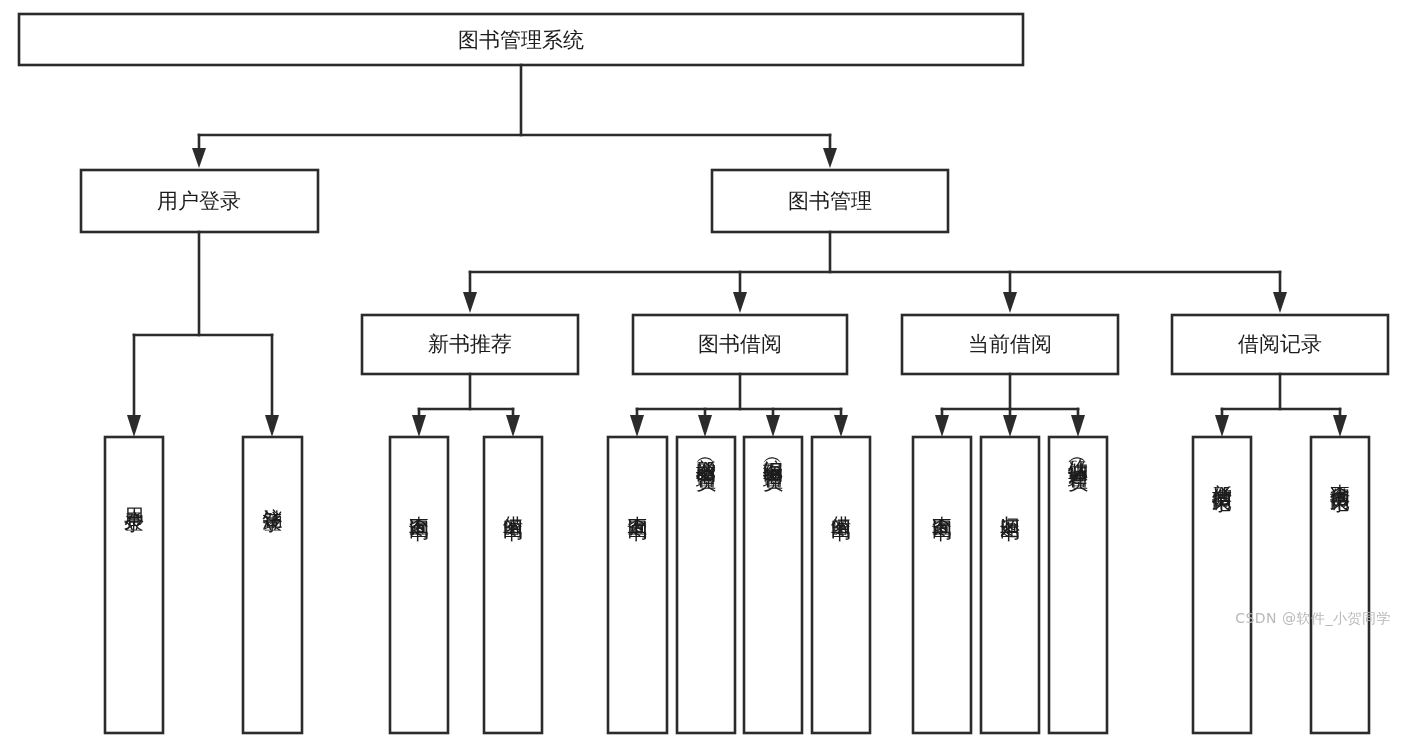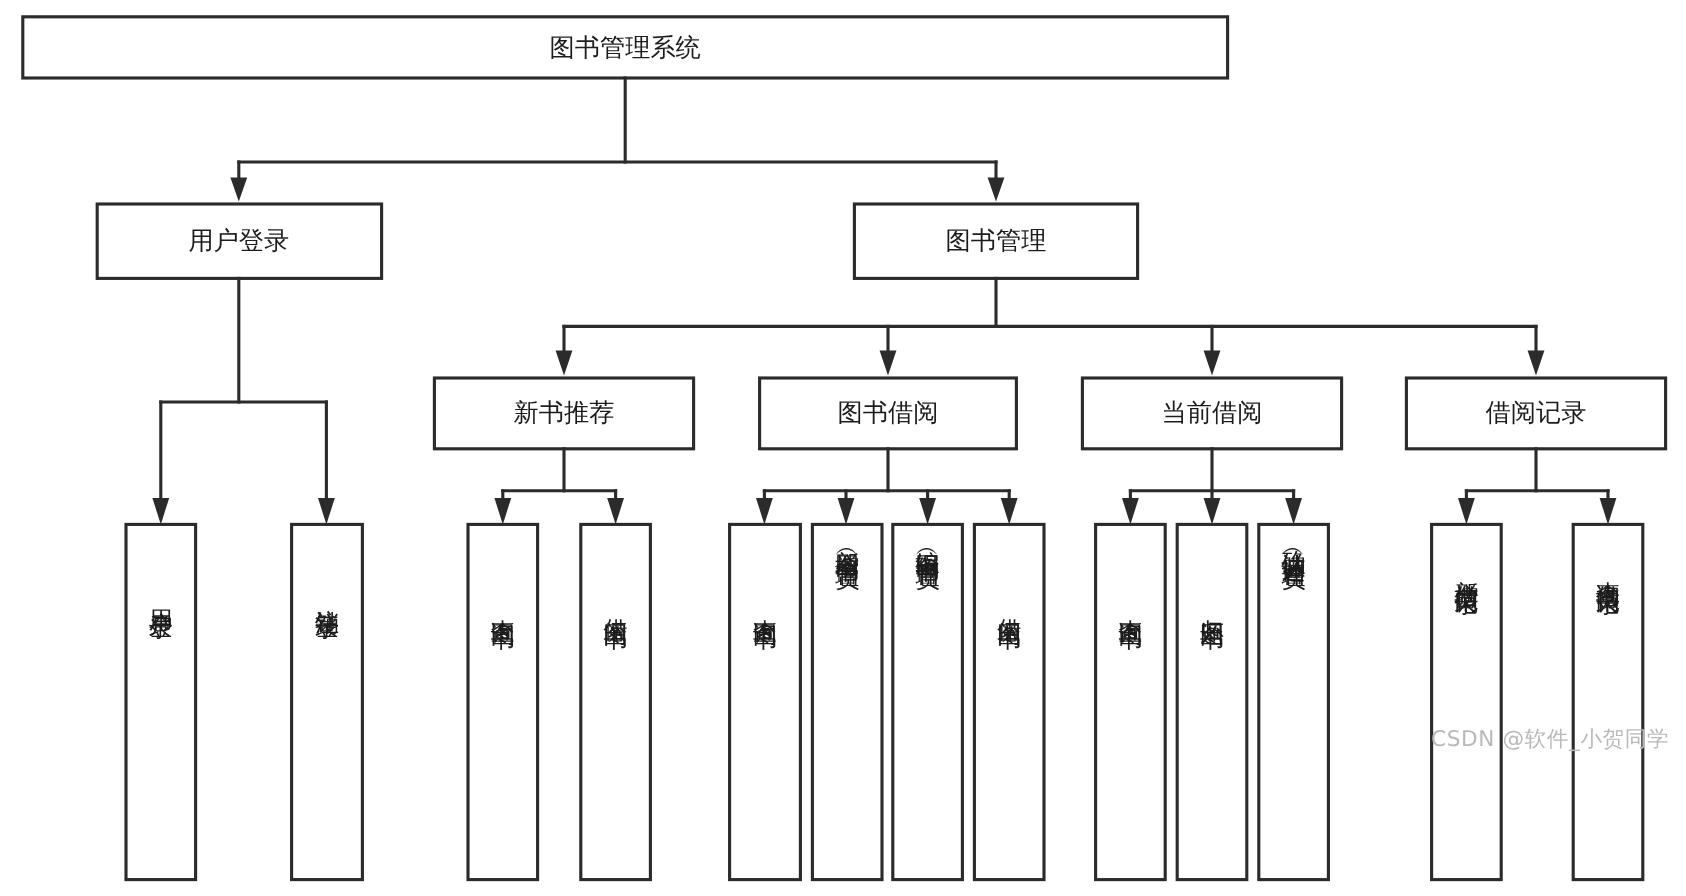"CSDN @软件_小贺同学" .watermark { font-size: 18px -> 14px }
